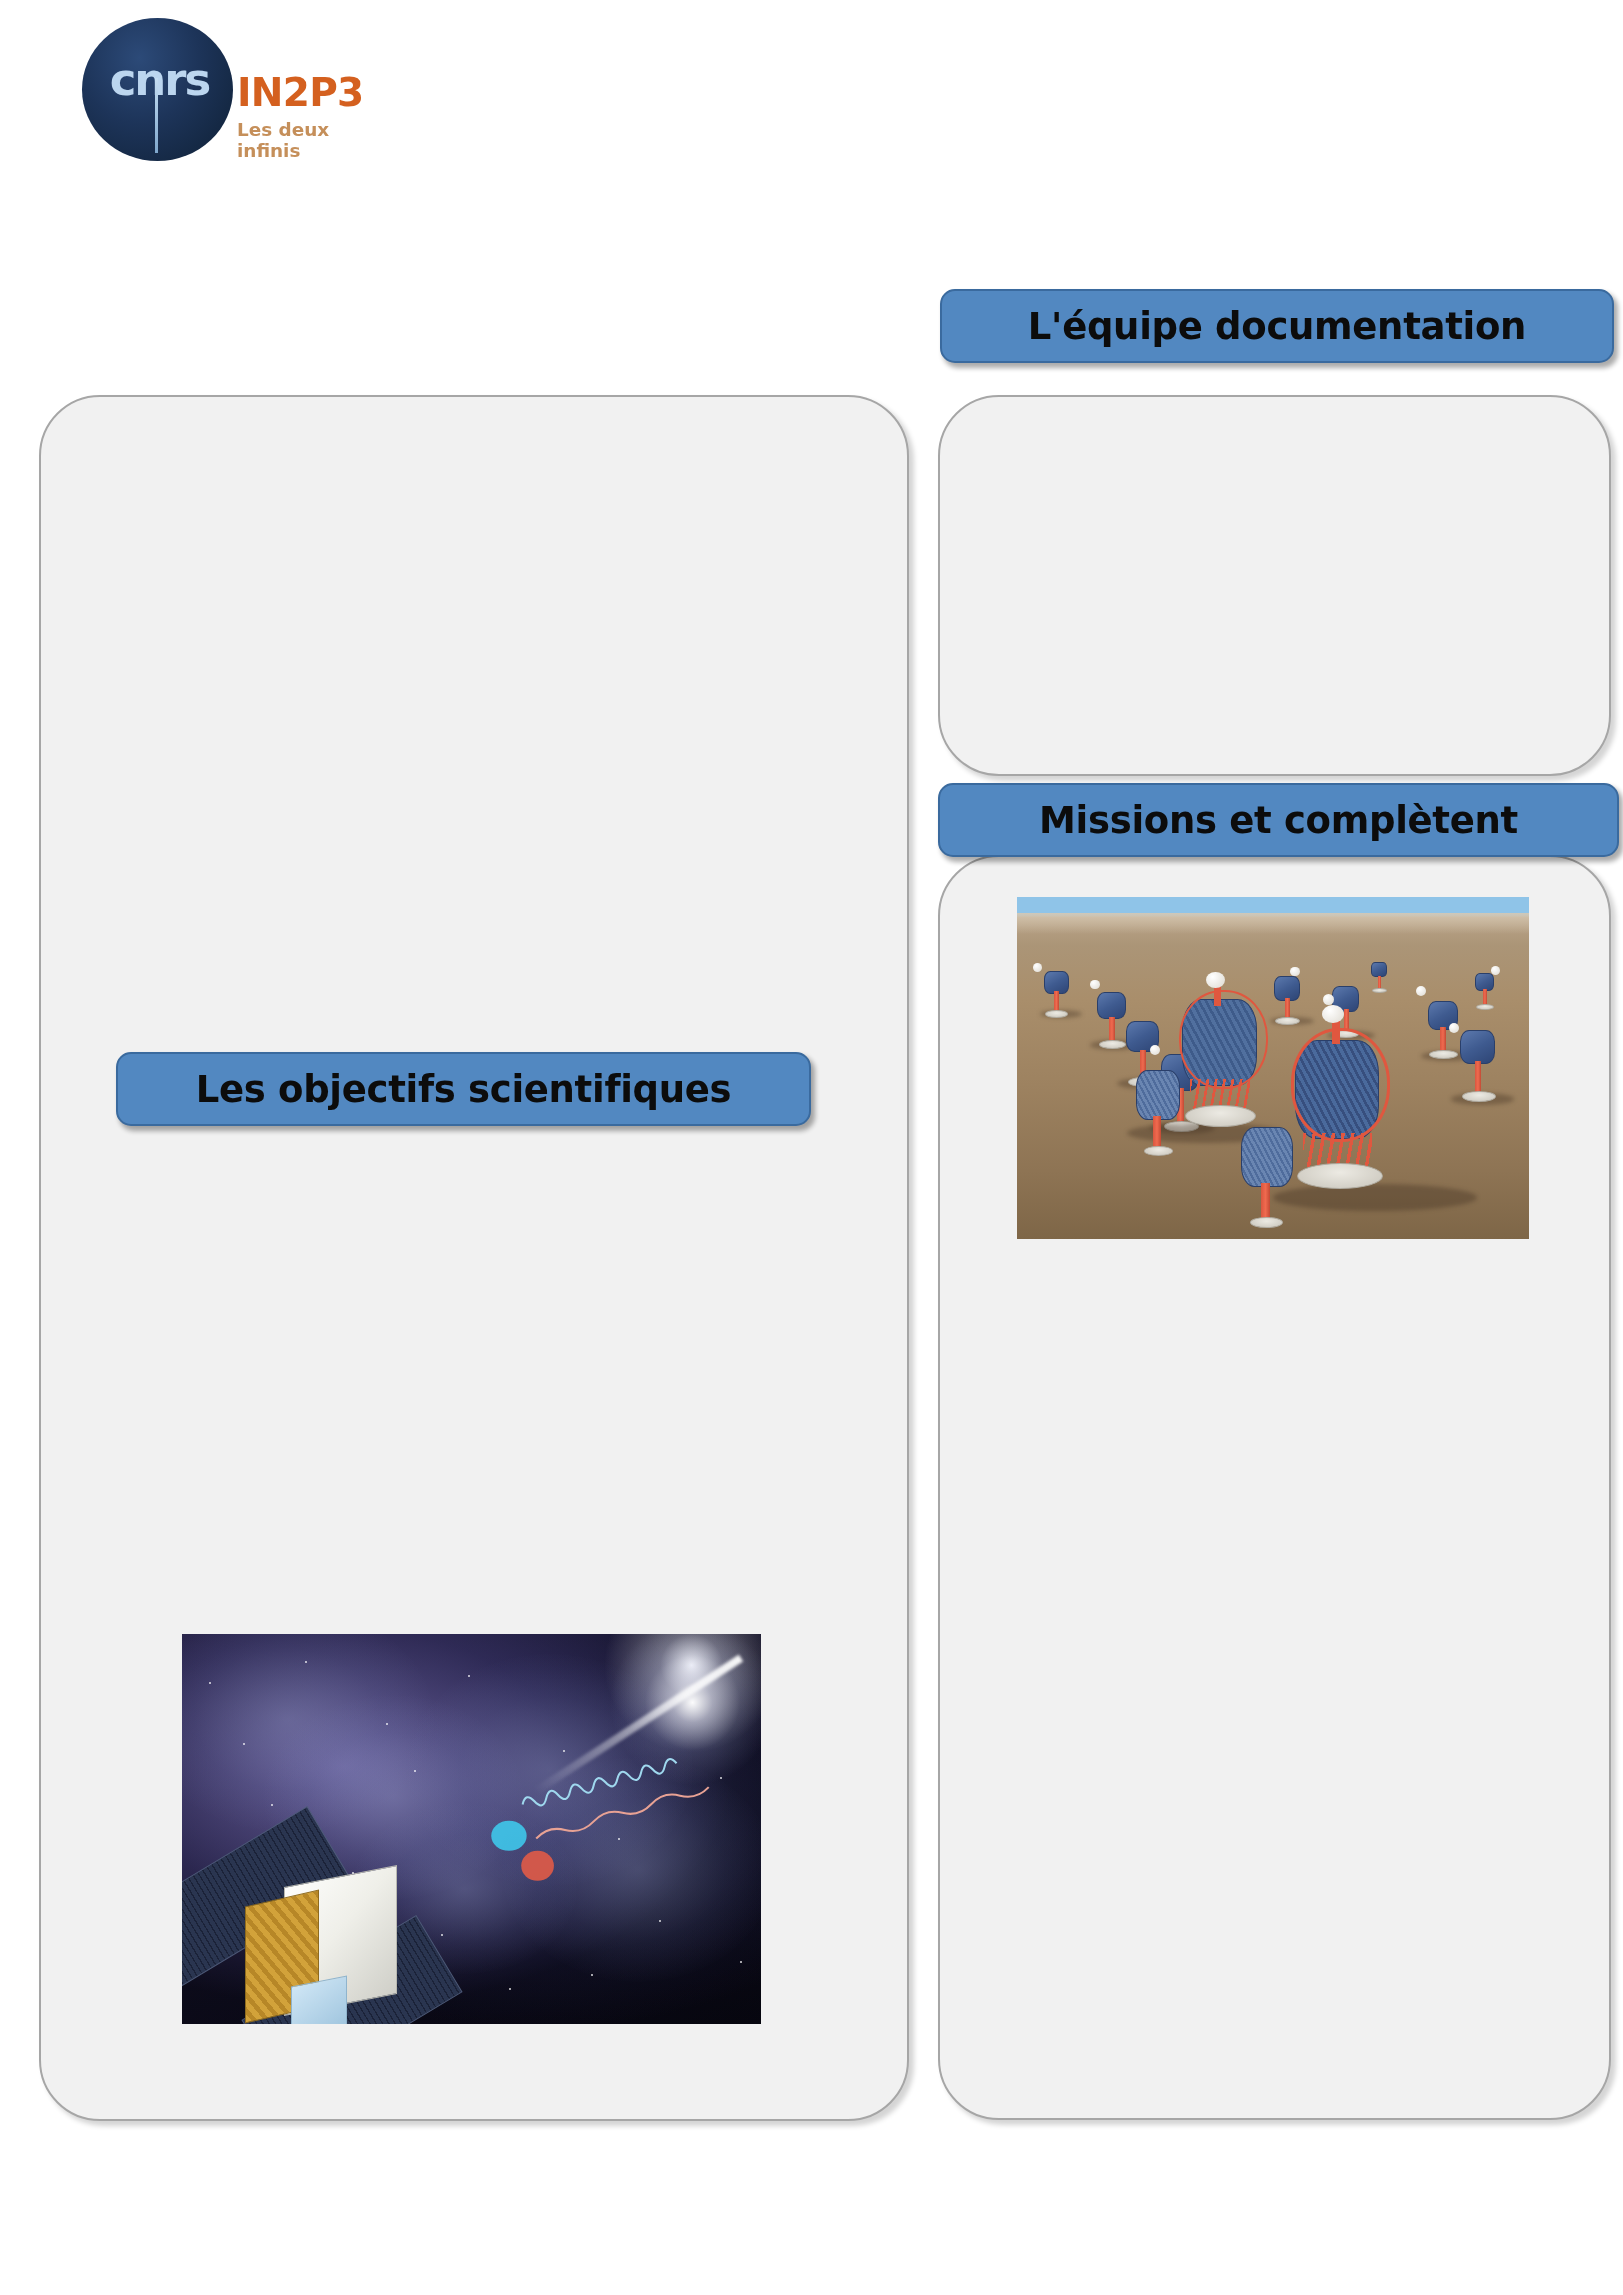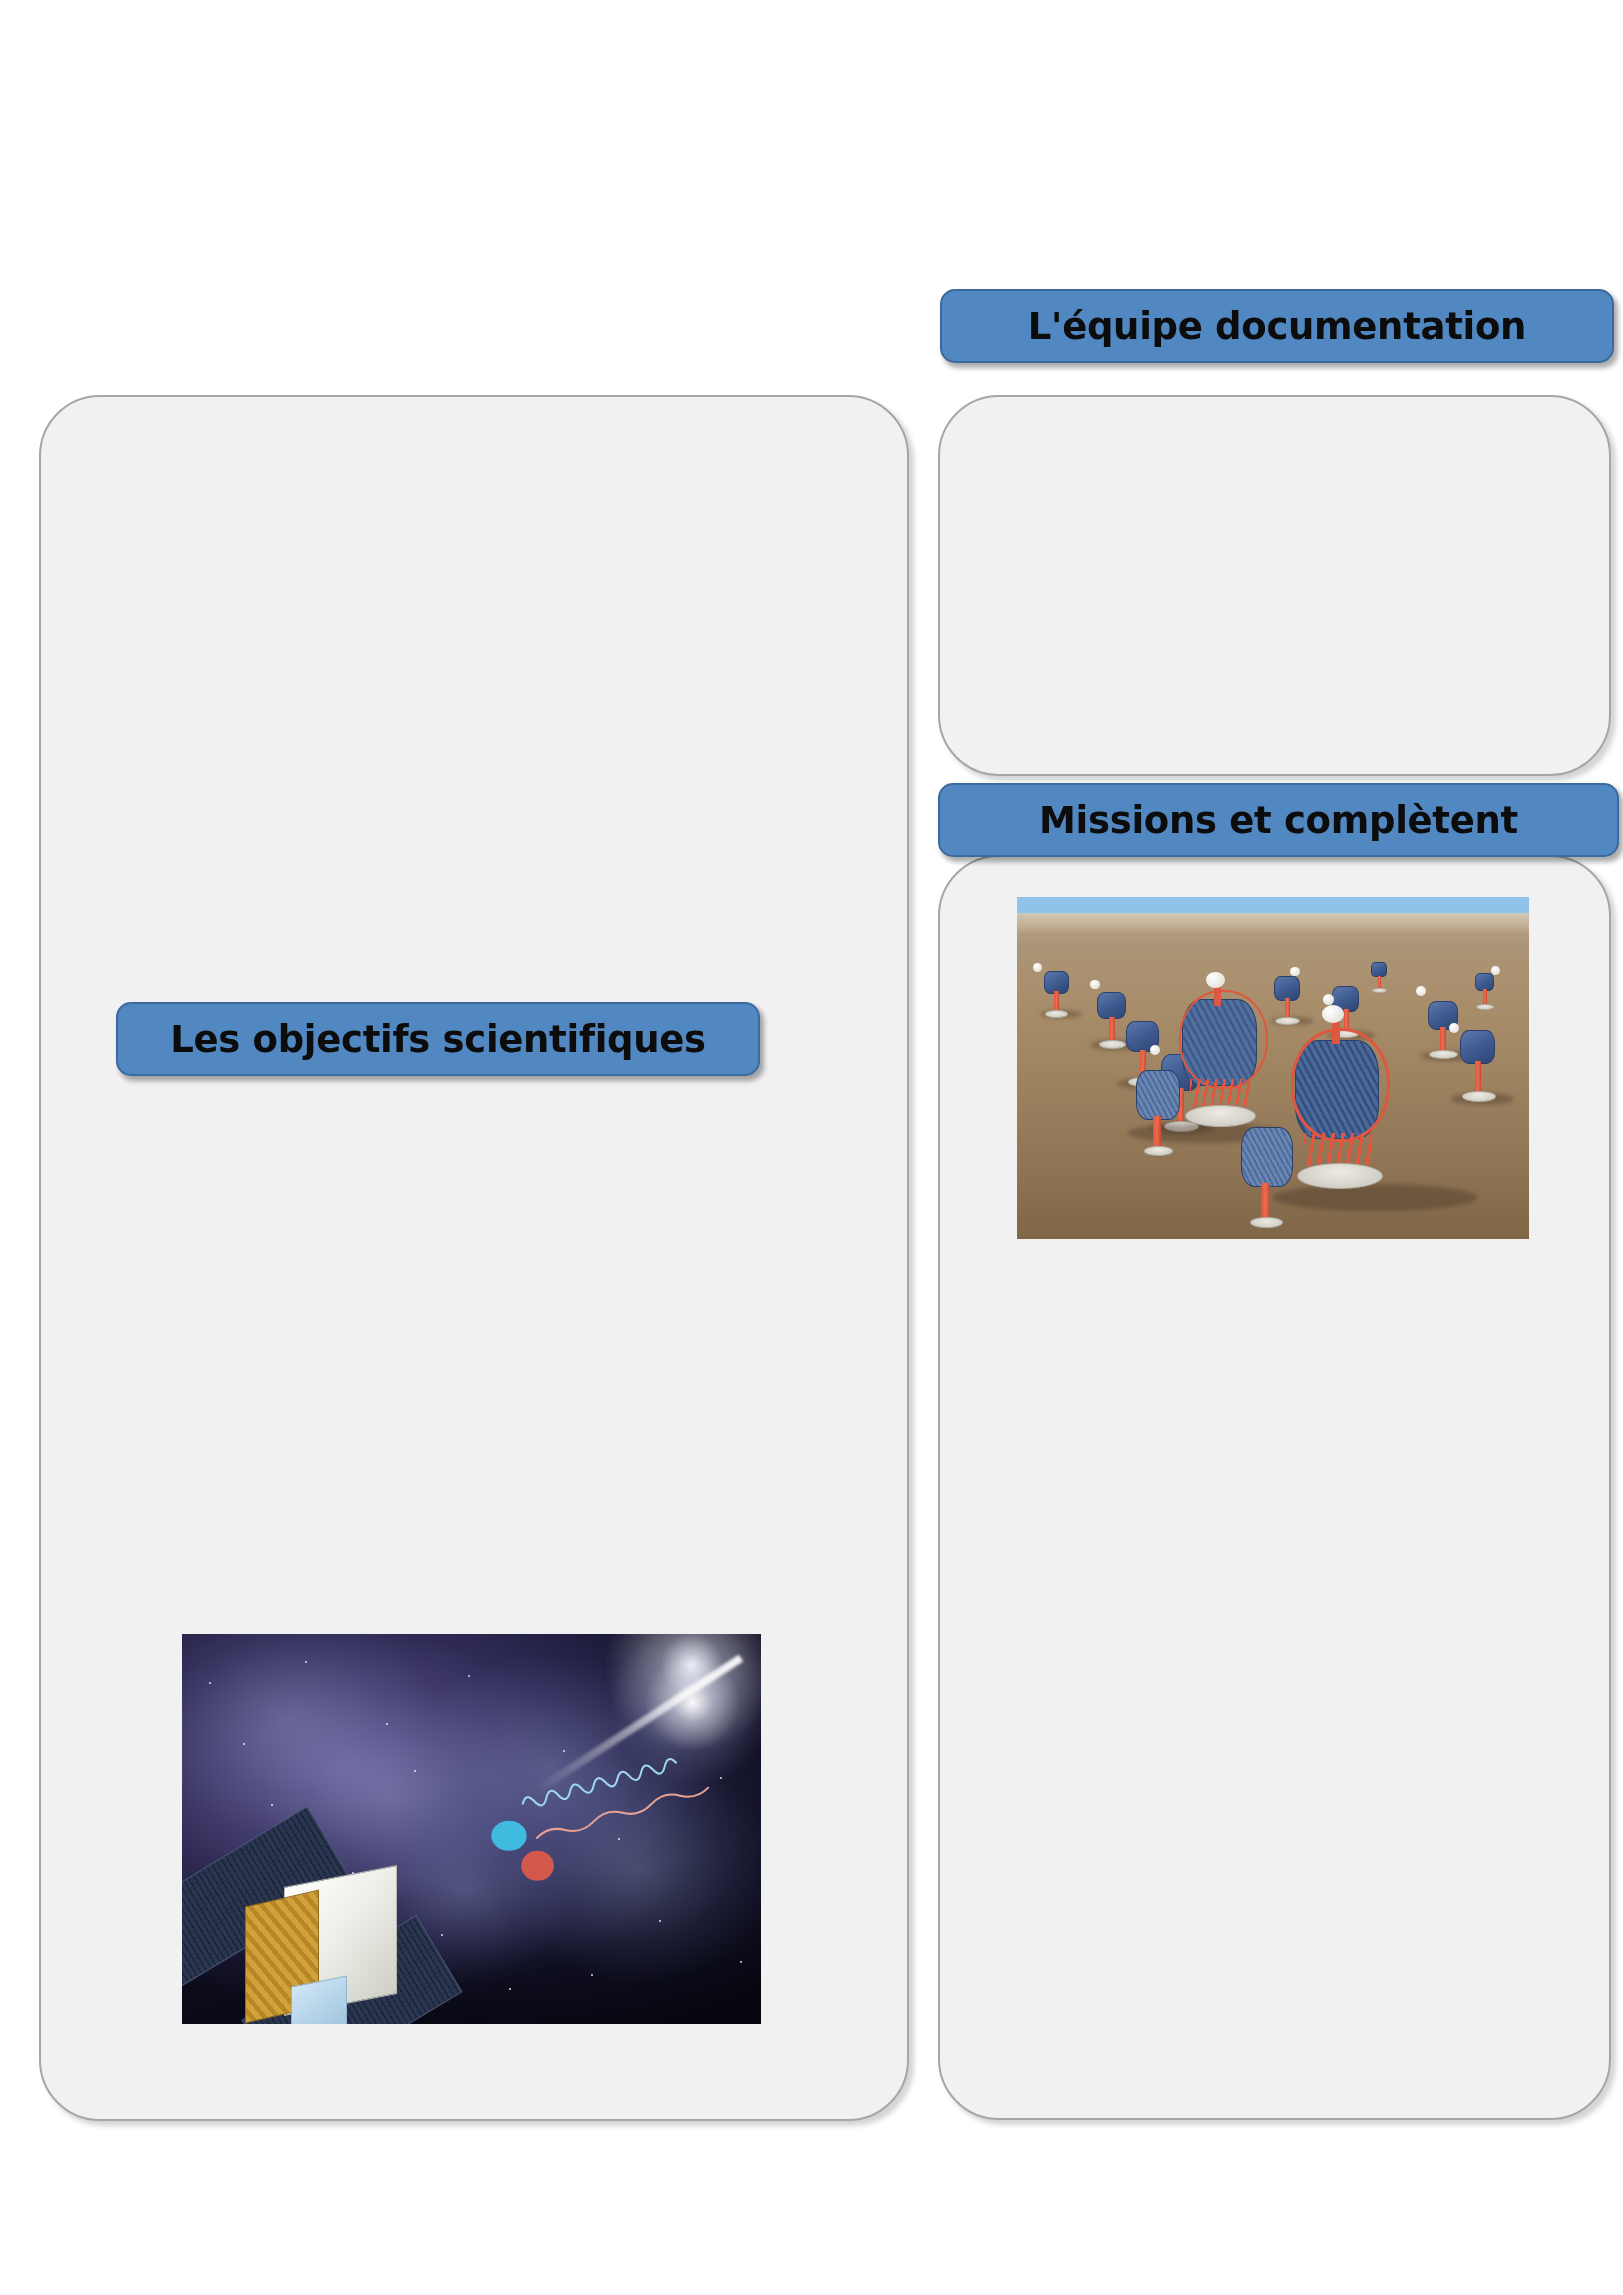"cnrs" div.cnrs-logo { html: none -> <div> <div></div> <div>cnrs</div> <div></div> <div>IN2P3</div> <div>Les deux infinis</div> </div> }
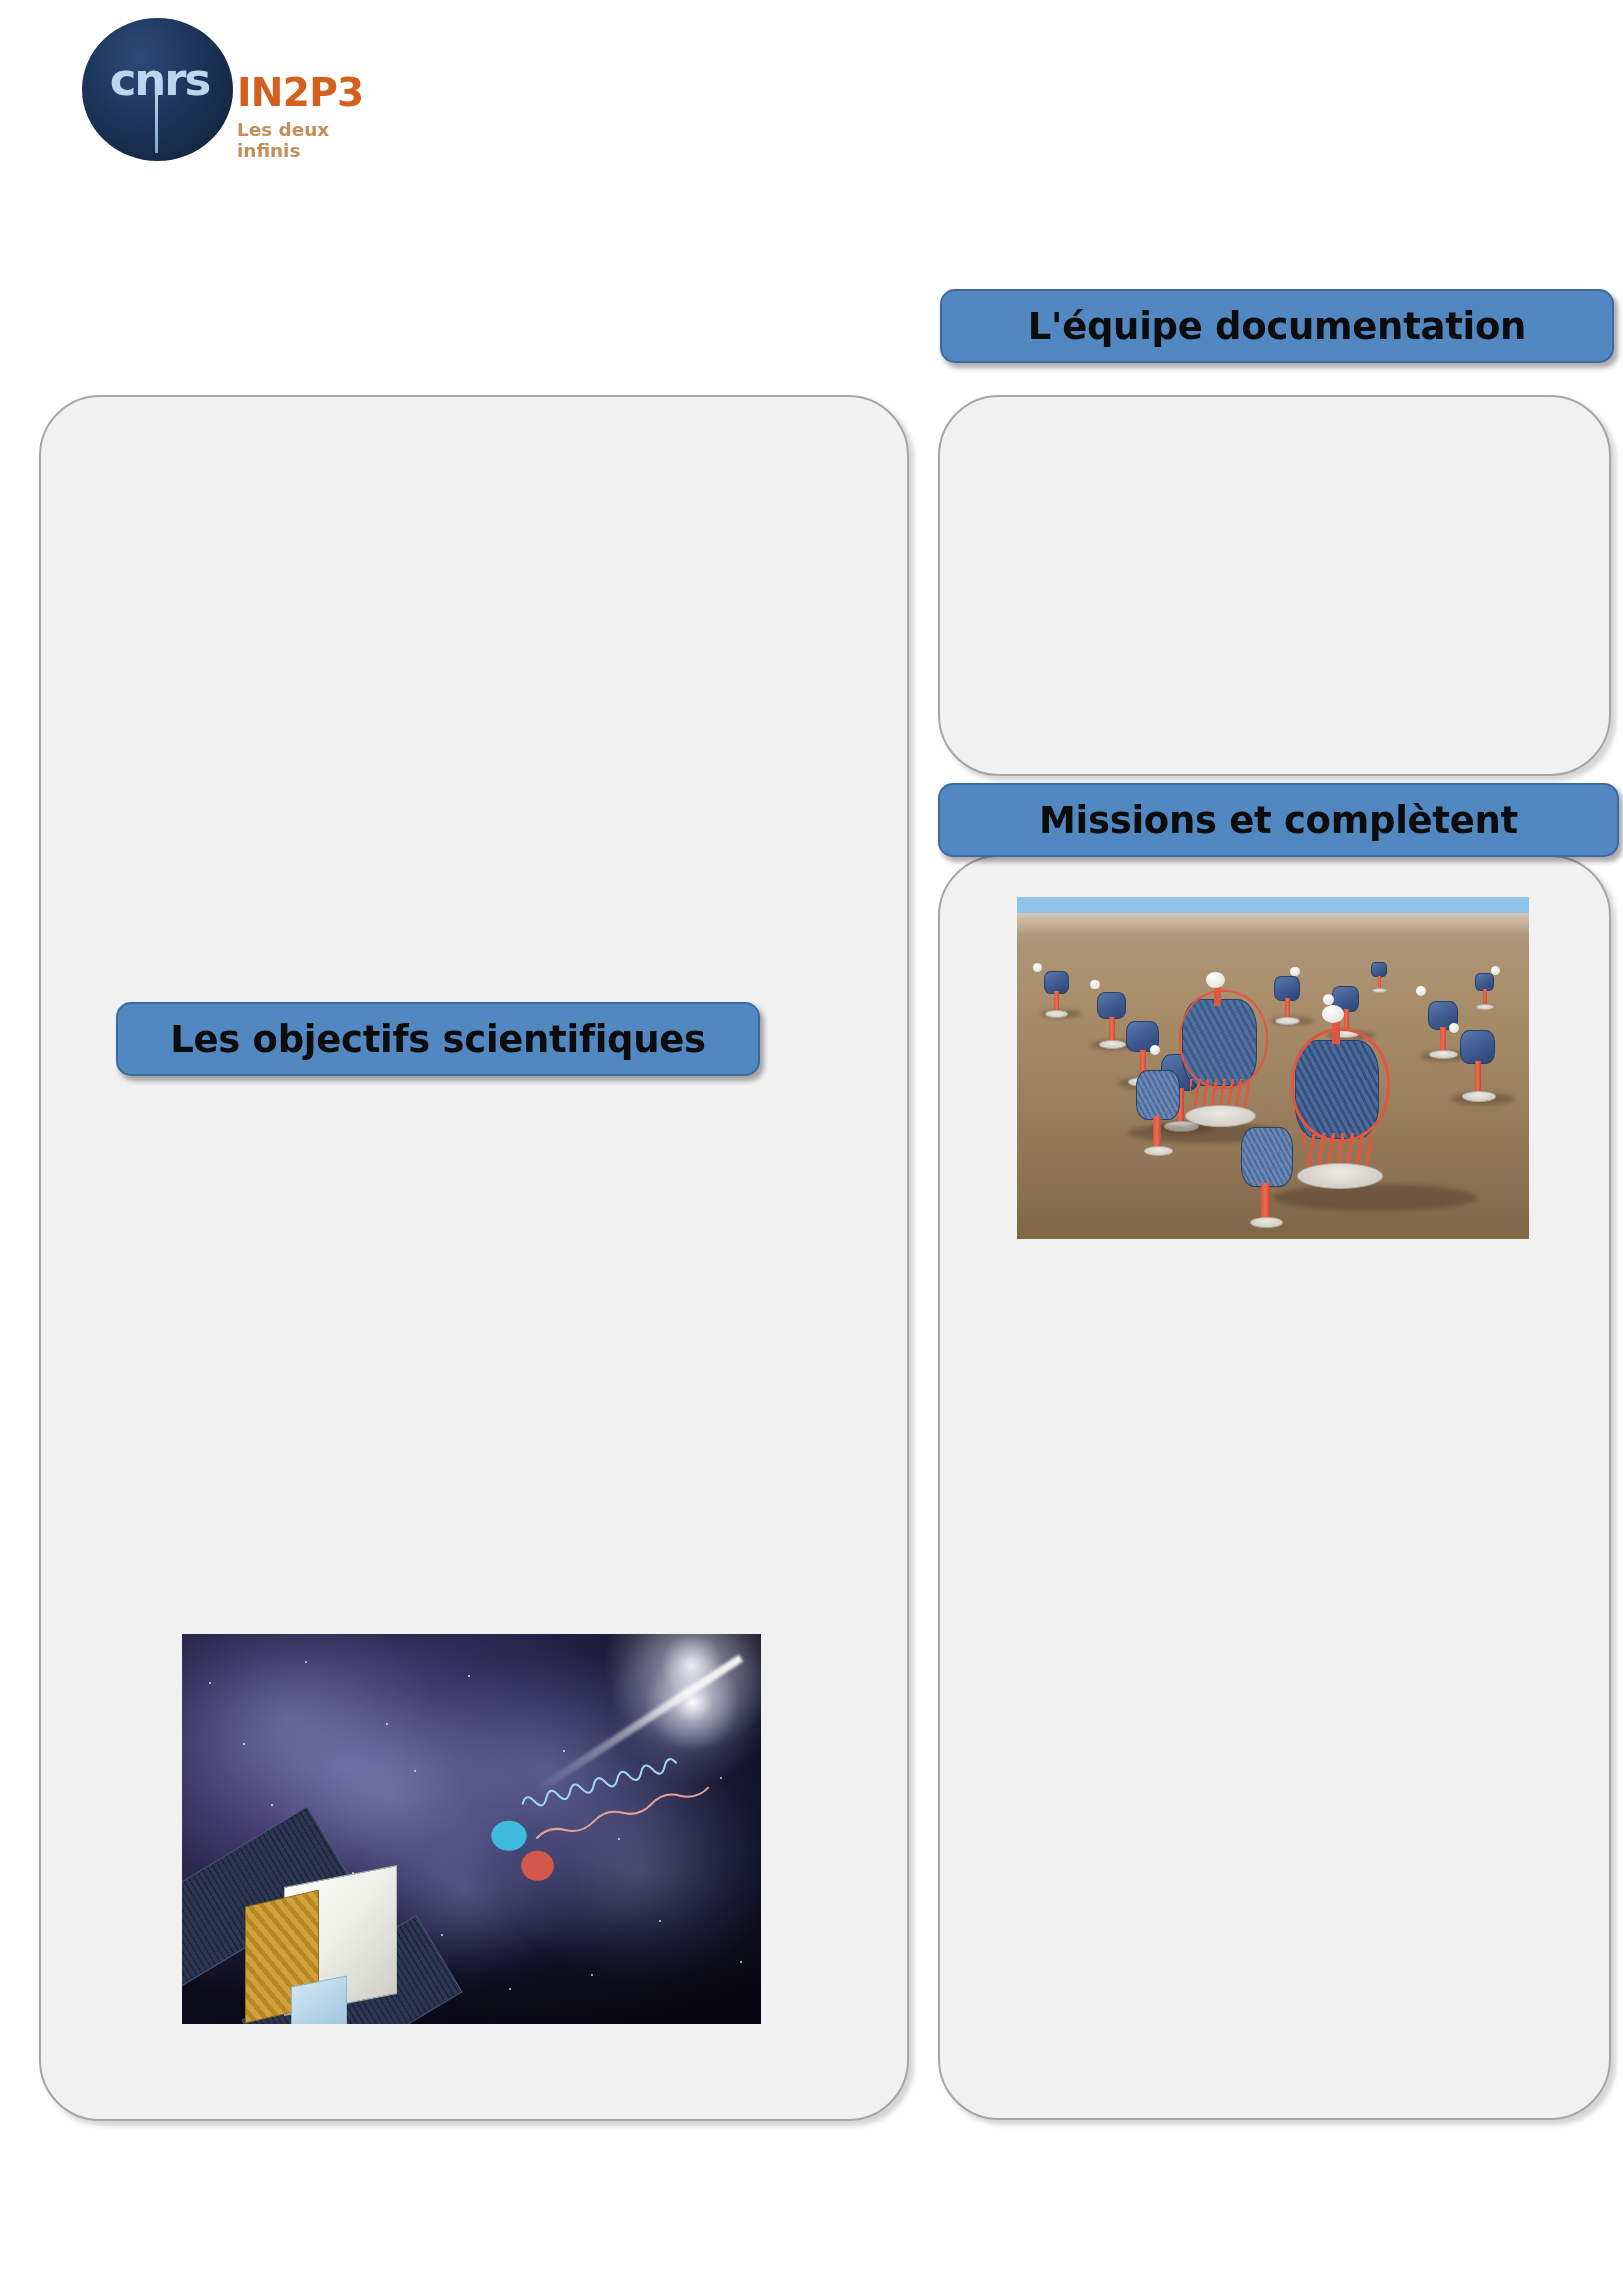"Les objectifs scientifiques" #pill-objectifs { top: 1002px -> 1052px; width: 644px -> 695px }
